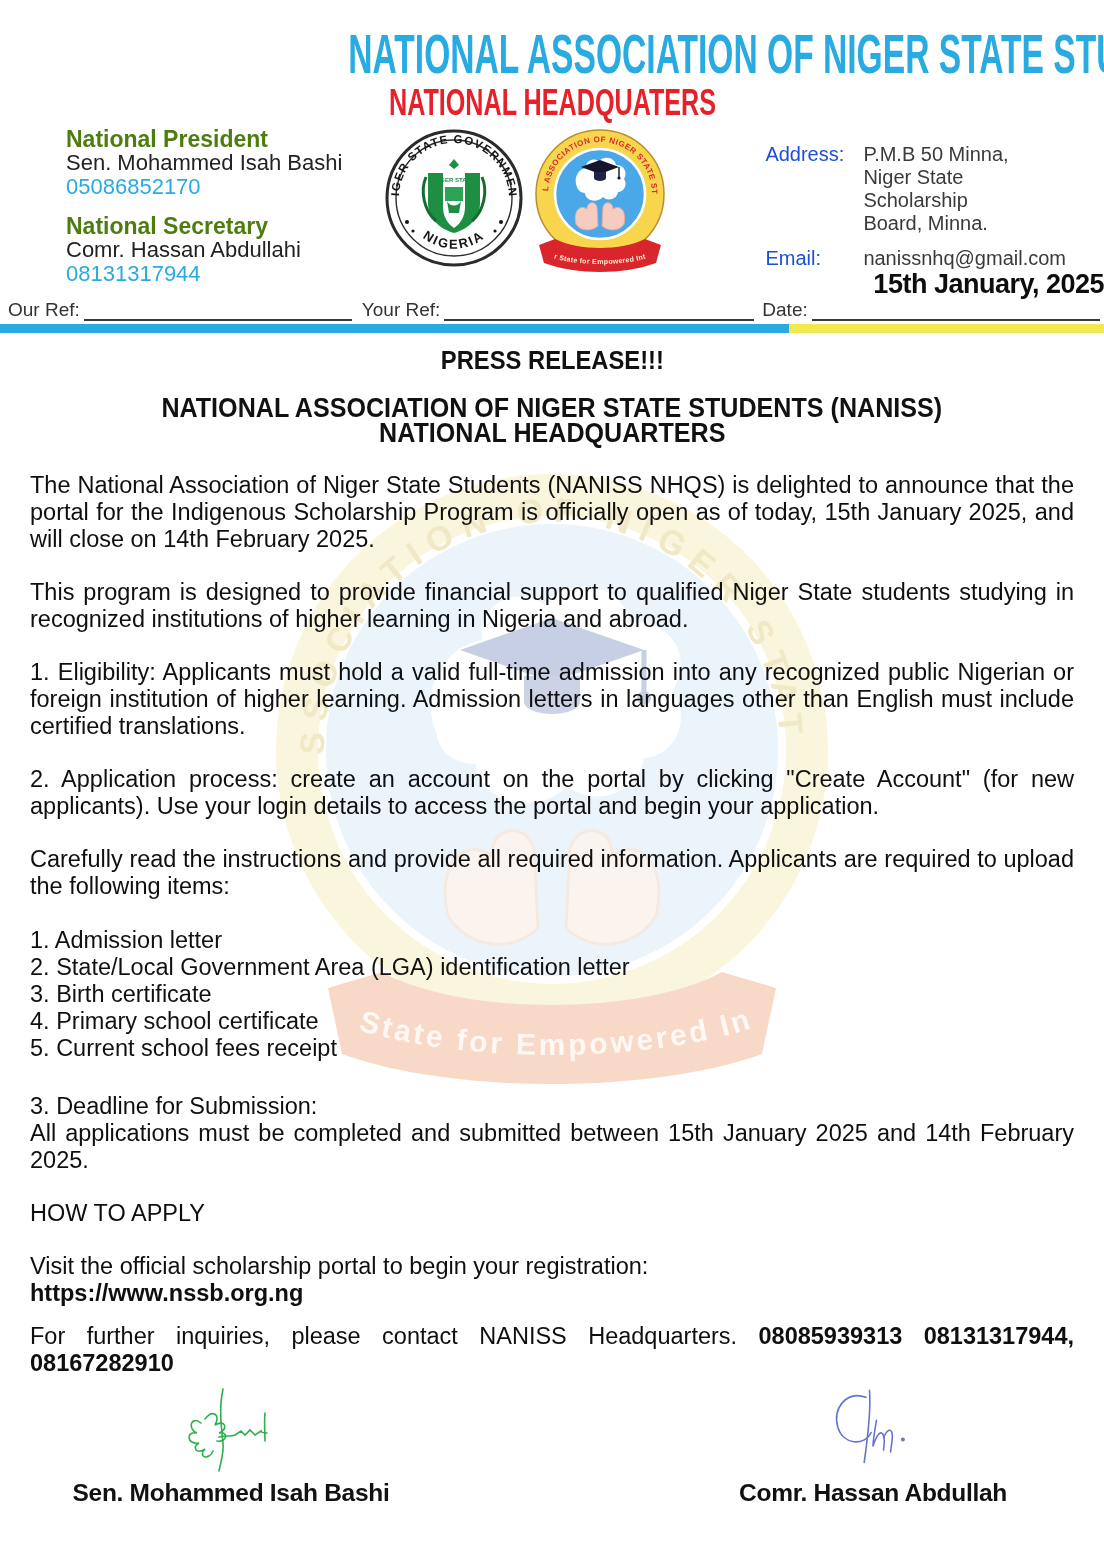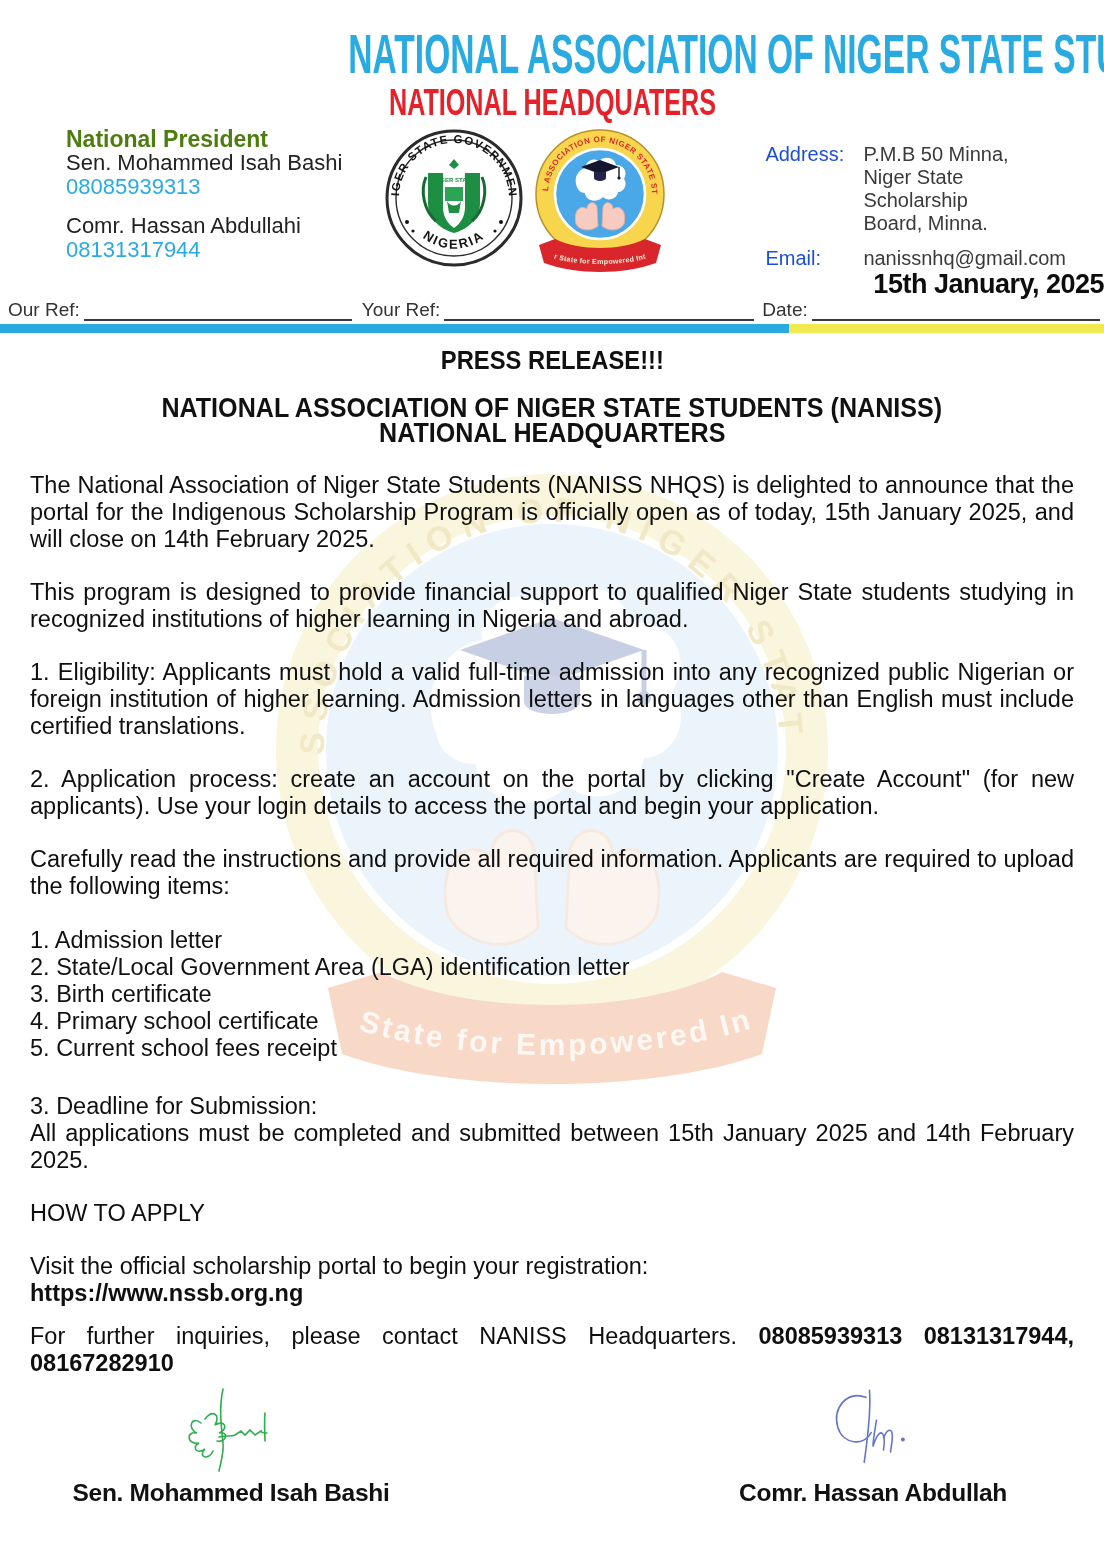"08085939313" div.off-phone { text: 08085939313 -> 05086852170 }
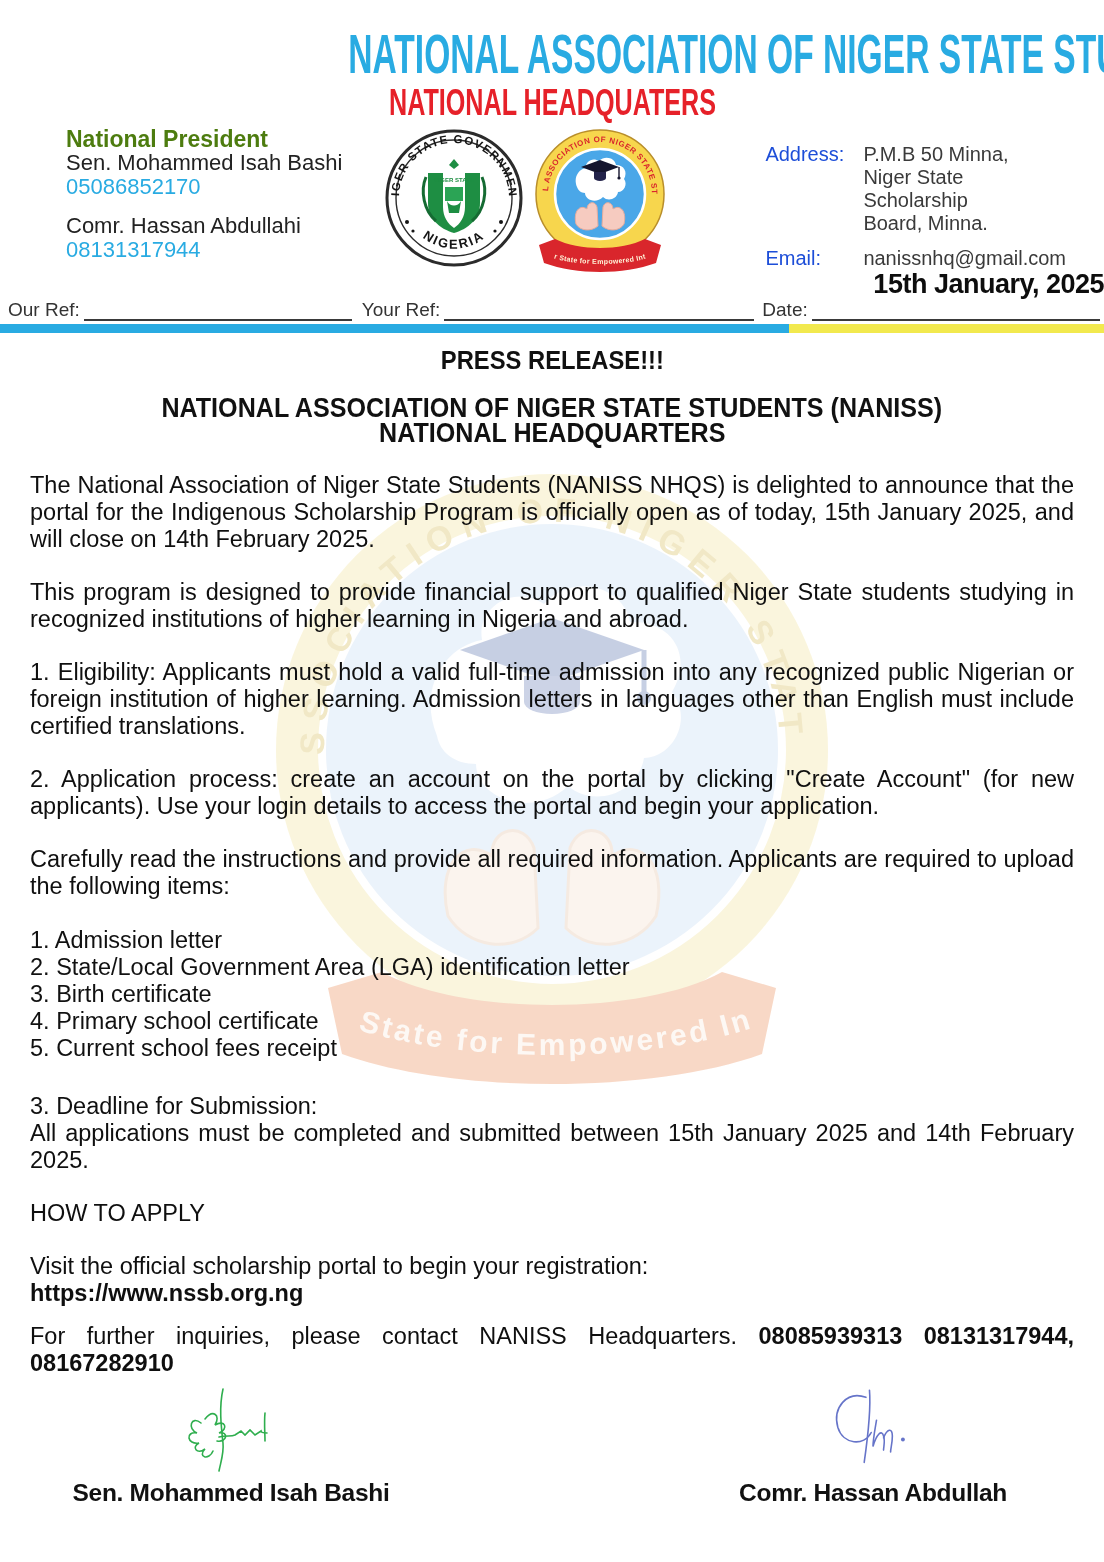"National Secretary" div.off-label { html: none -> <div>National Secretary</div> }
